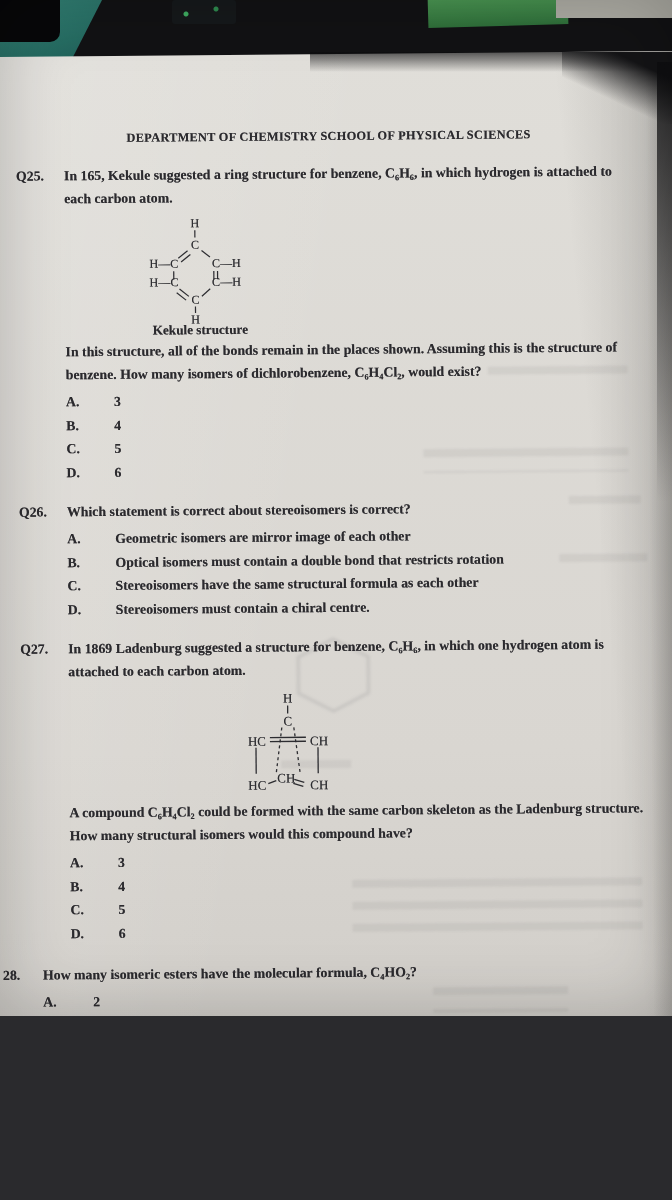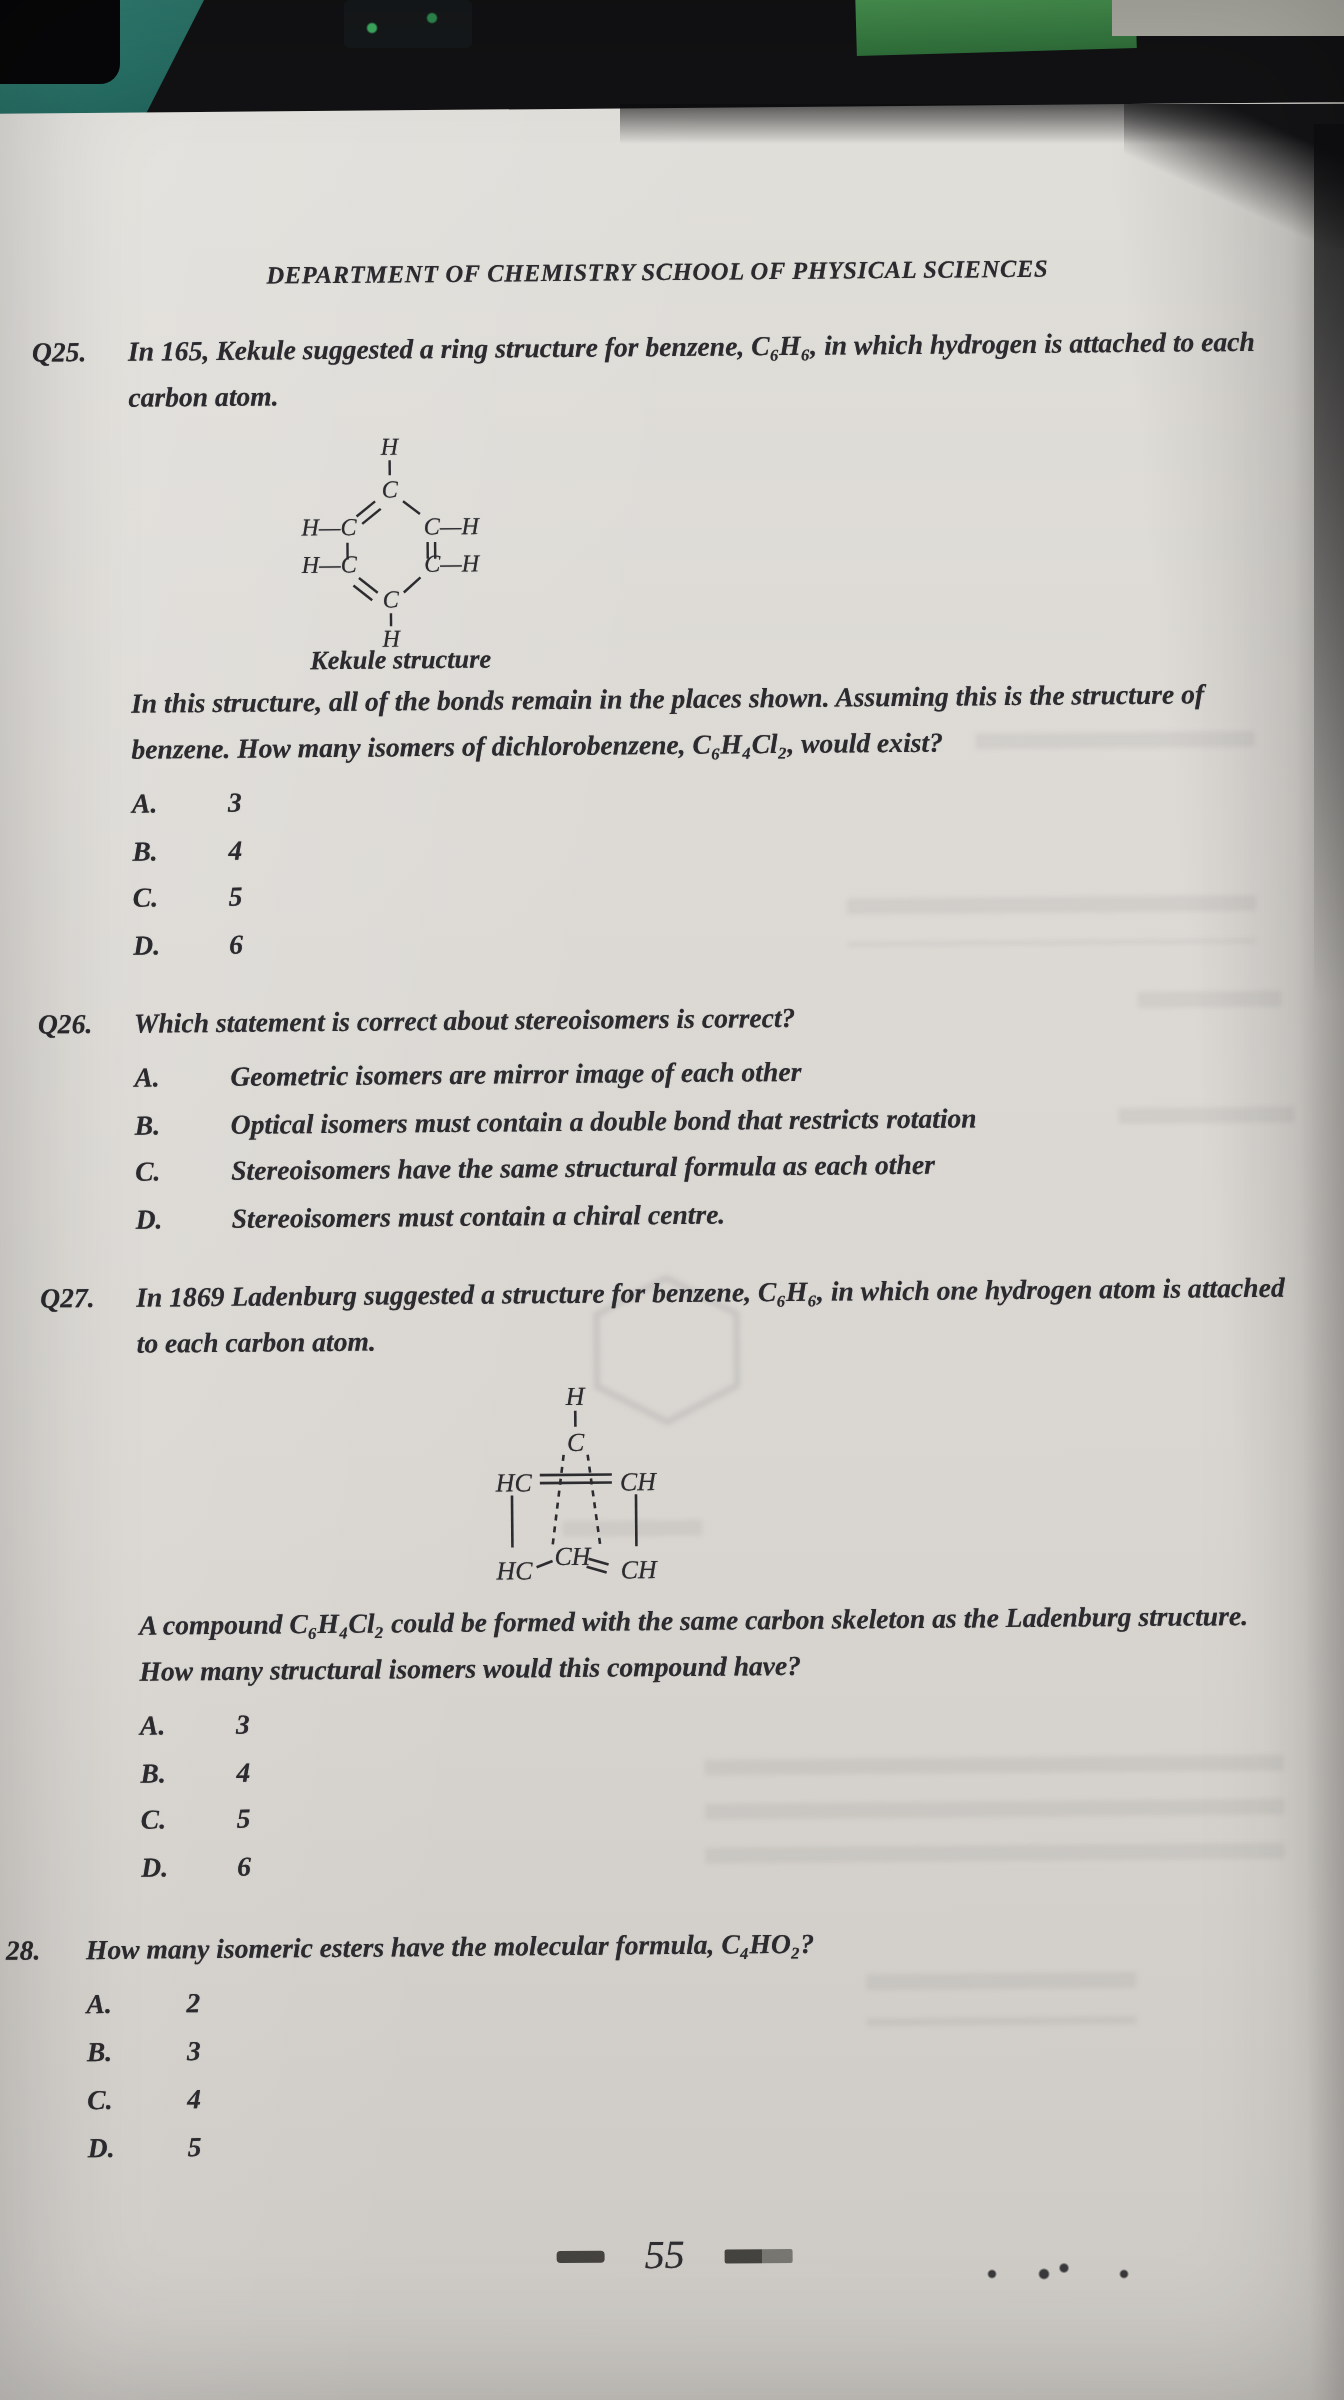"DEPARTMENT OF CHEMISTRY SCHOOL OF" .shot { font-style: italic -> none; height: 1200px -> 1016px }
